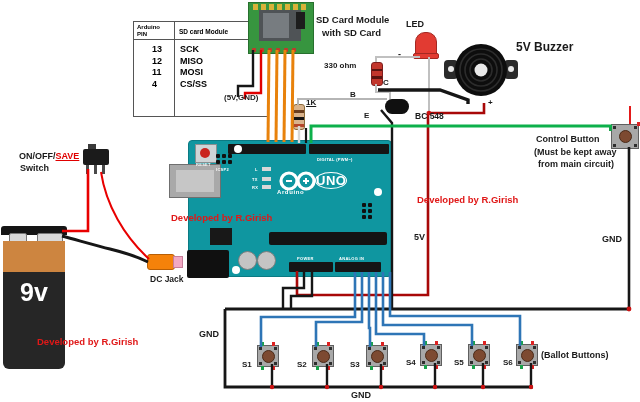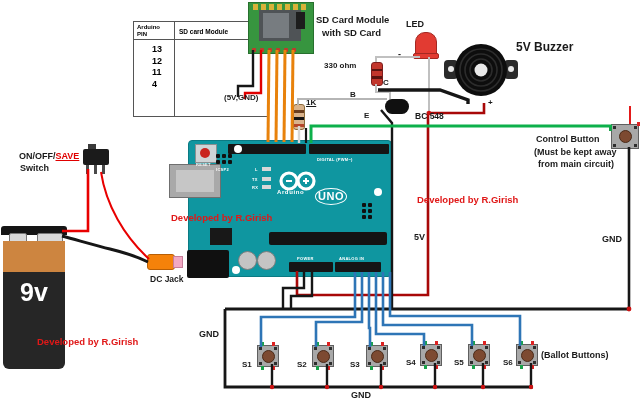"SCK" div.pt-col2 { html: none -> <div> <div>SCK</div> <div>MISO</div> <div>MOSI</div> <div>CS/SS</div> </div> }
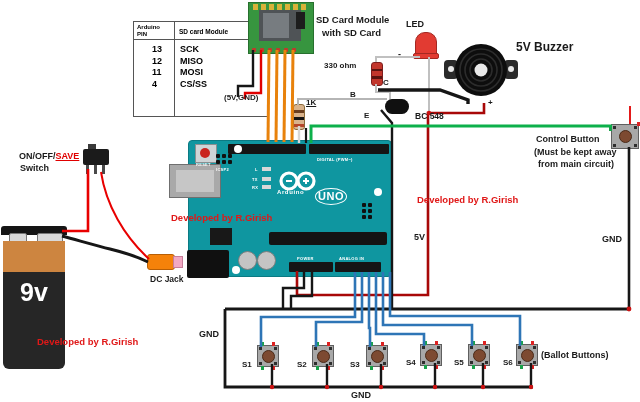"UNO" .uno .logo-uno { font-size: 11px -> 13px; margin-top: 16px -> none }
